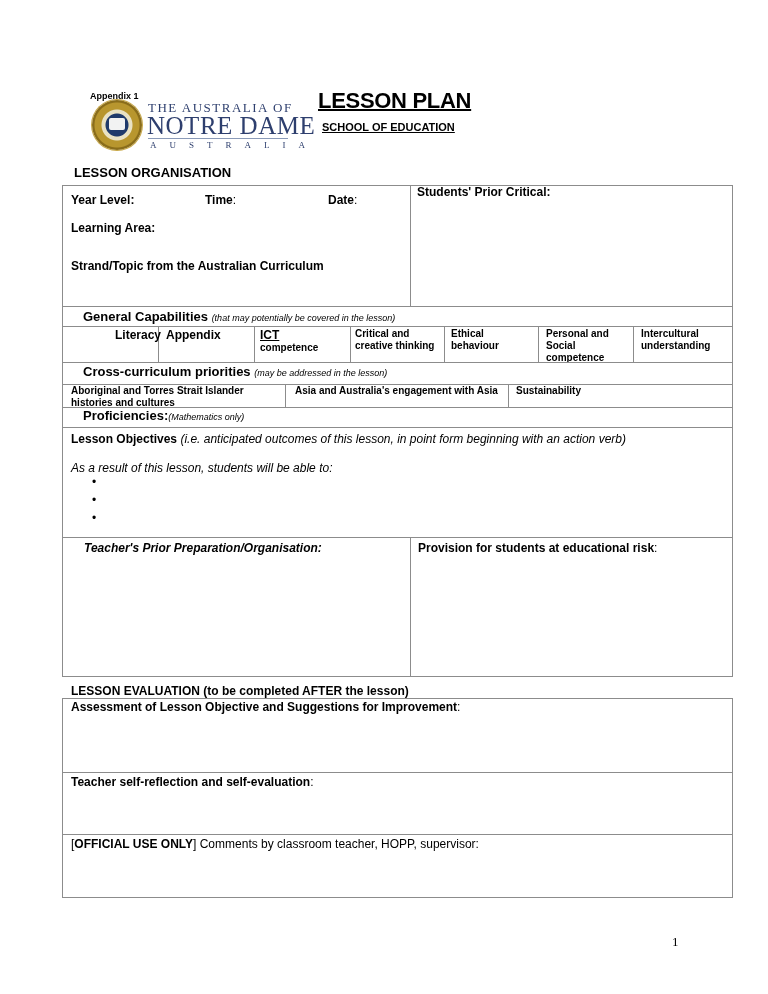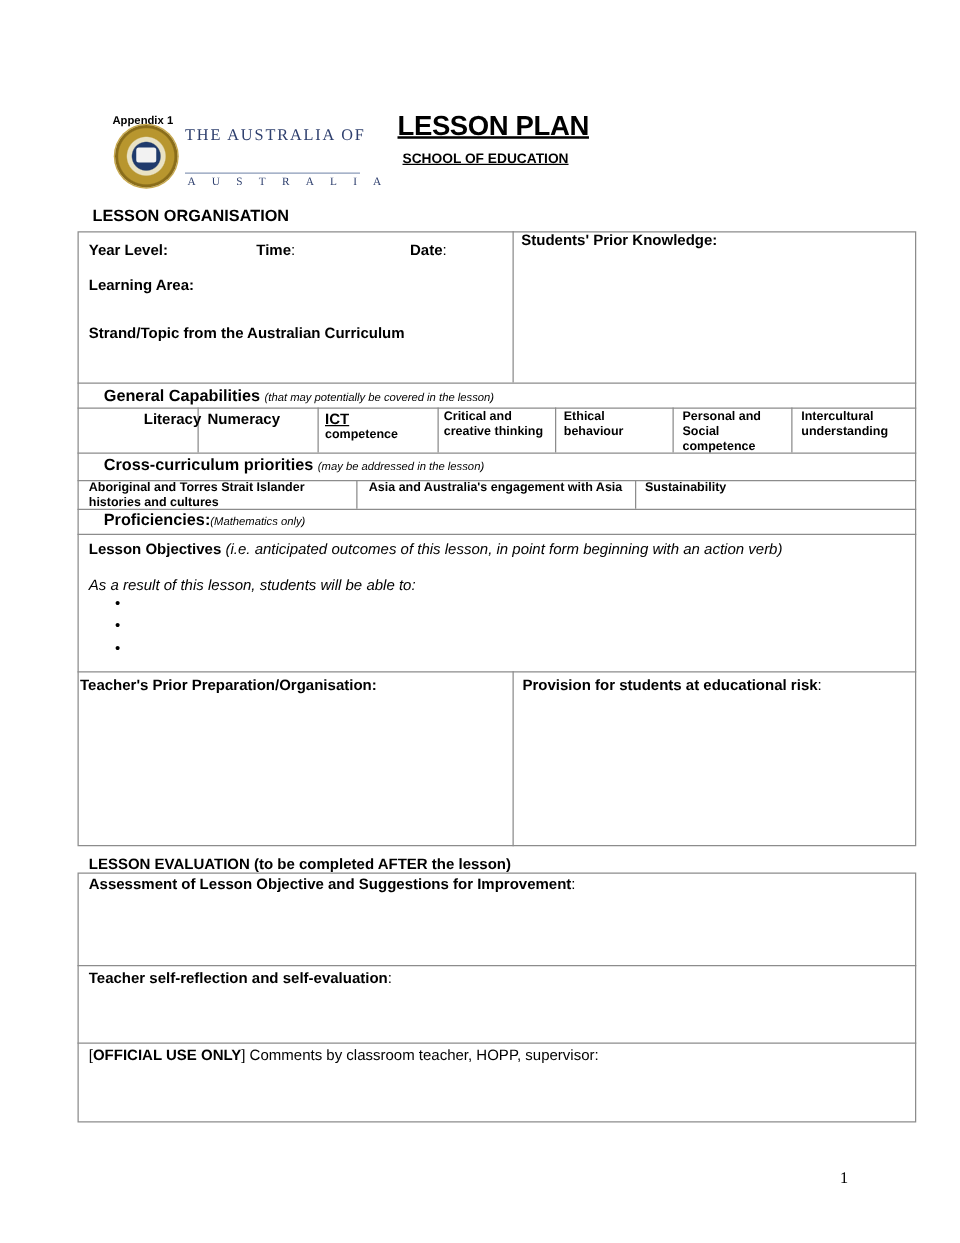"NOTRE DAME" div.uni-line2 { html: none -> <div>NOTRE DAME</div> }
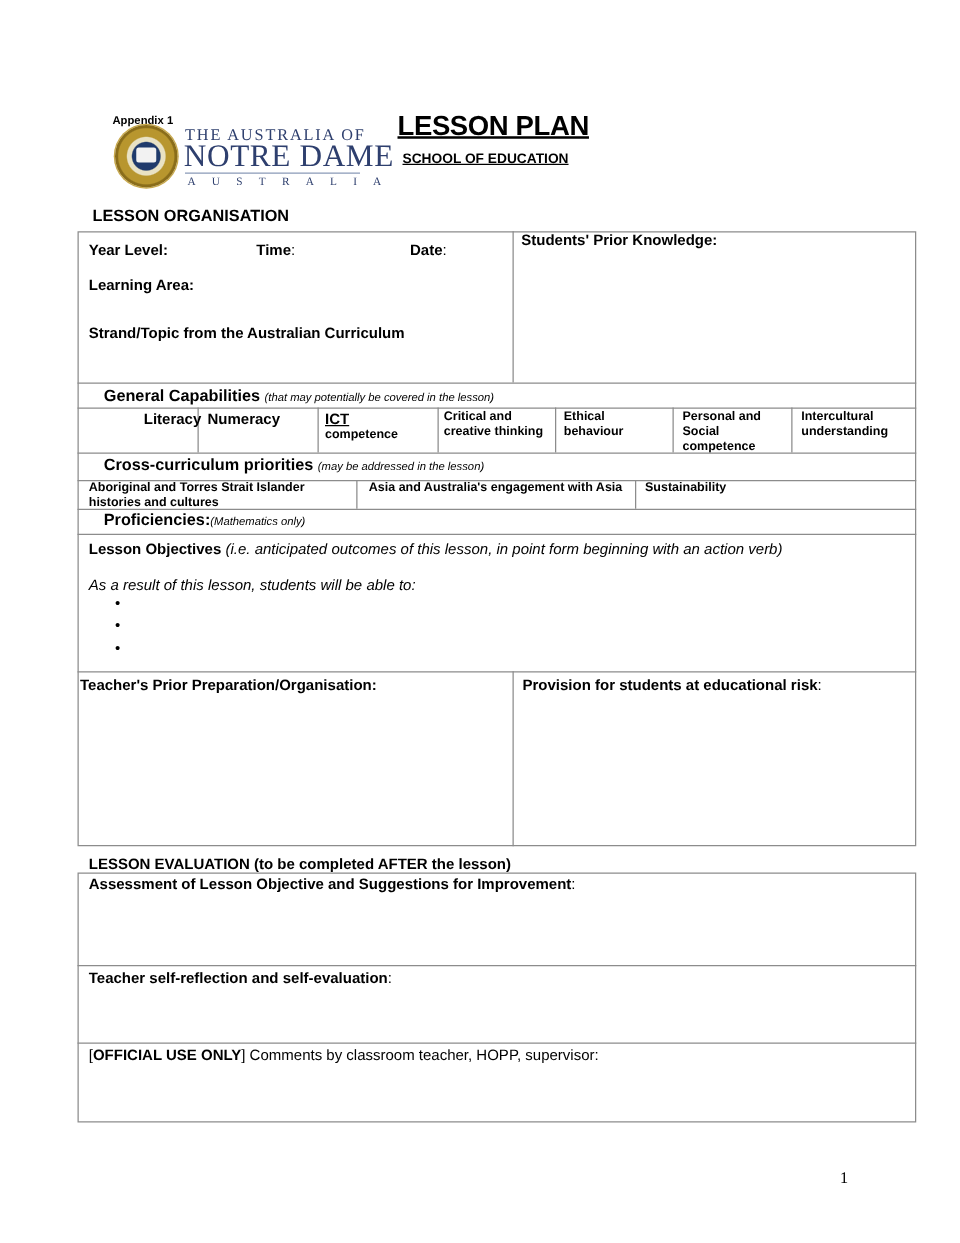"Students' Prior Knowledge:" div.lbl { text: Knowledge -> Critical }
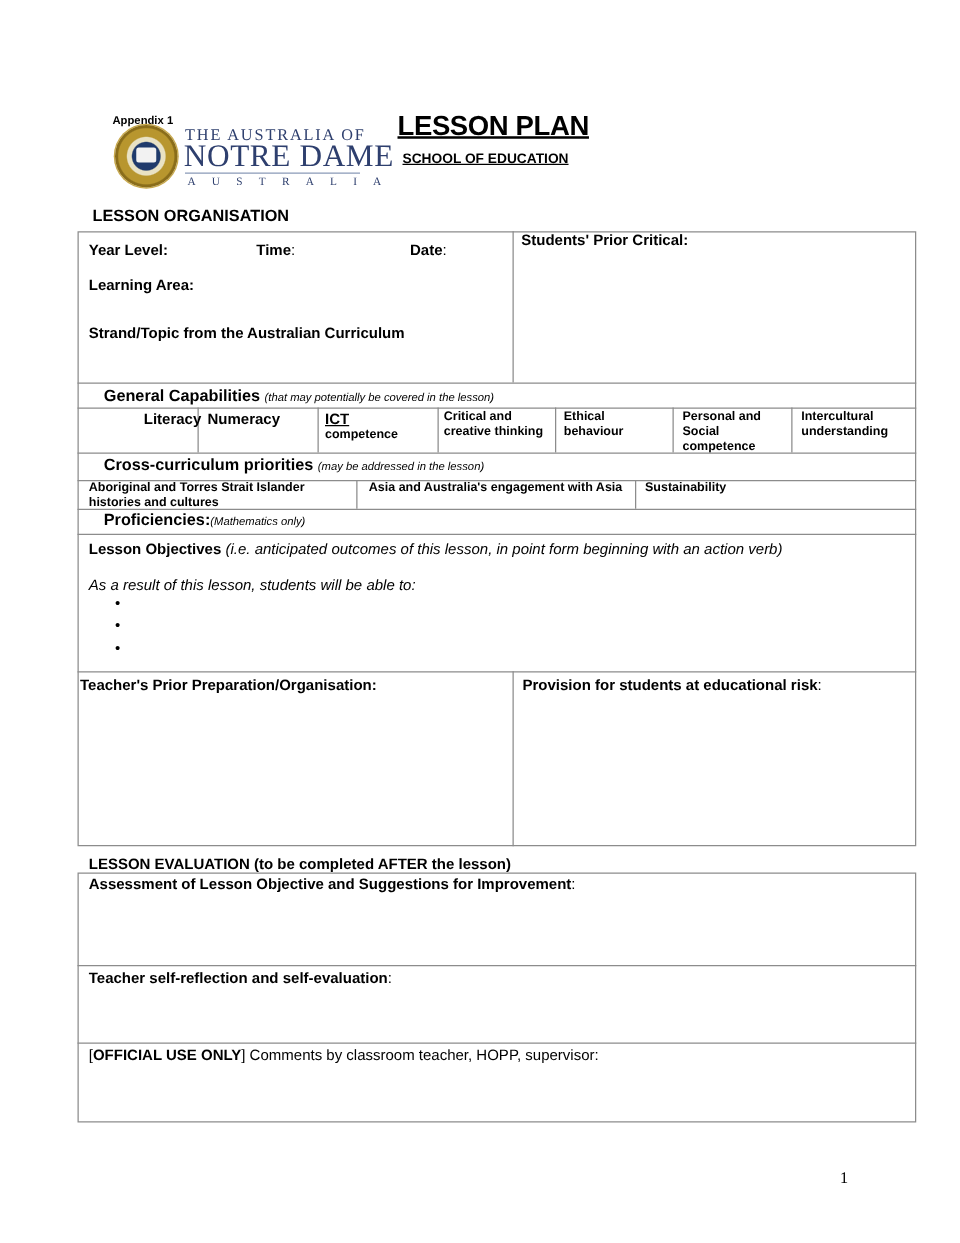"Numeracy" div.lbl { text: Numeracy -> Appendix }
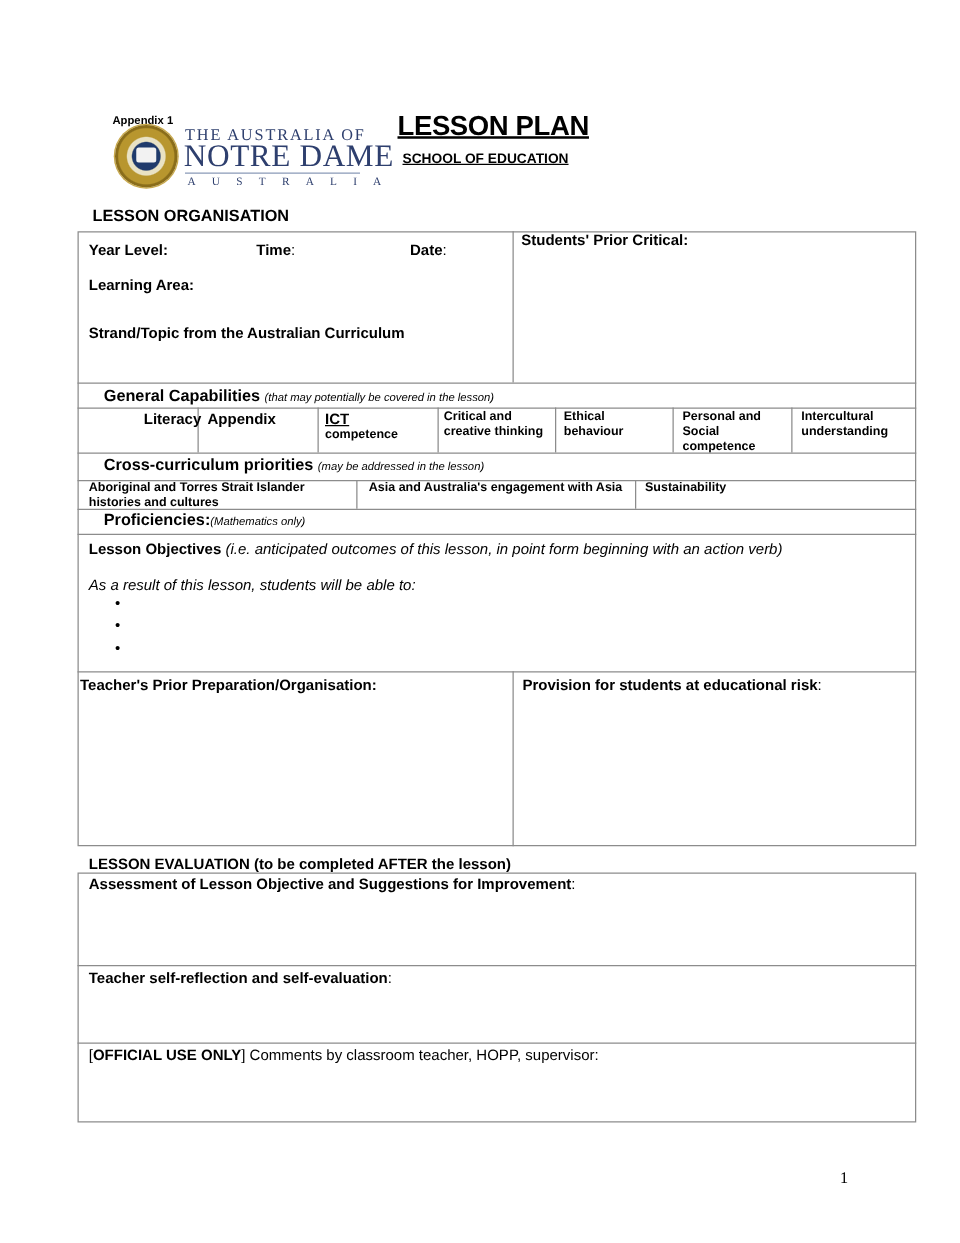"Teacher's Prior" div.lbl { font-style: none -> italic; left: 64px -> 84px }
